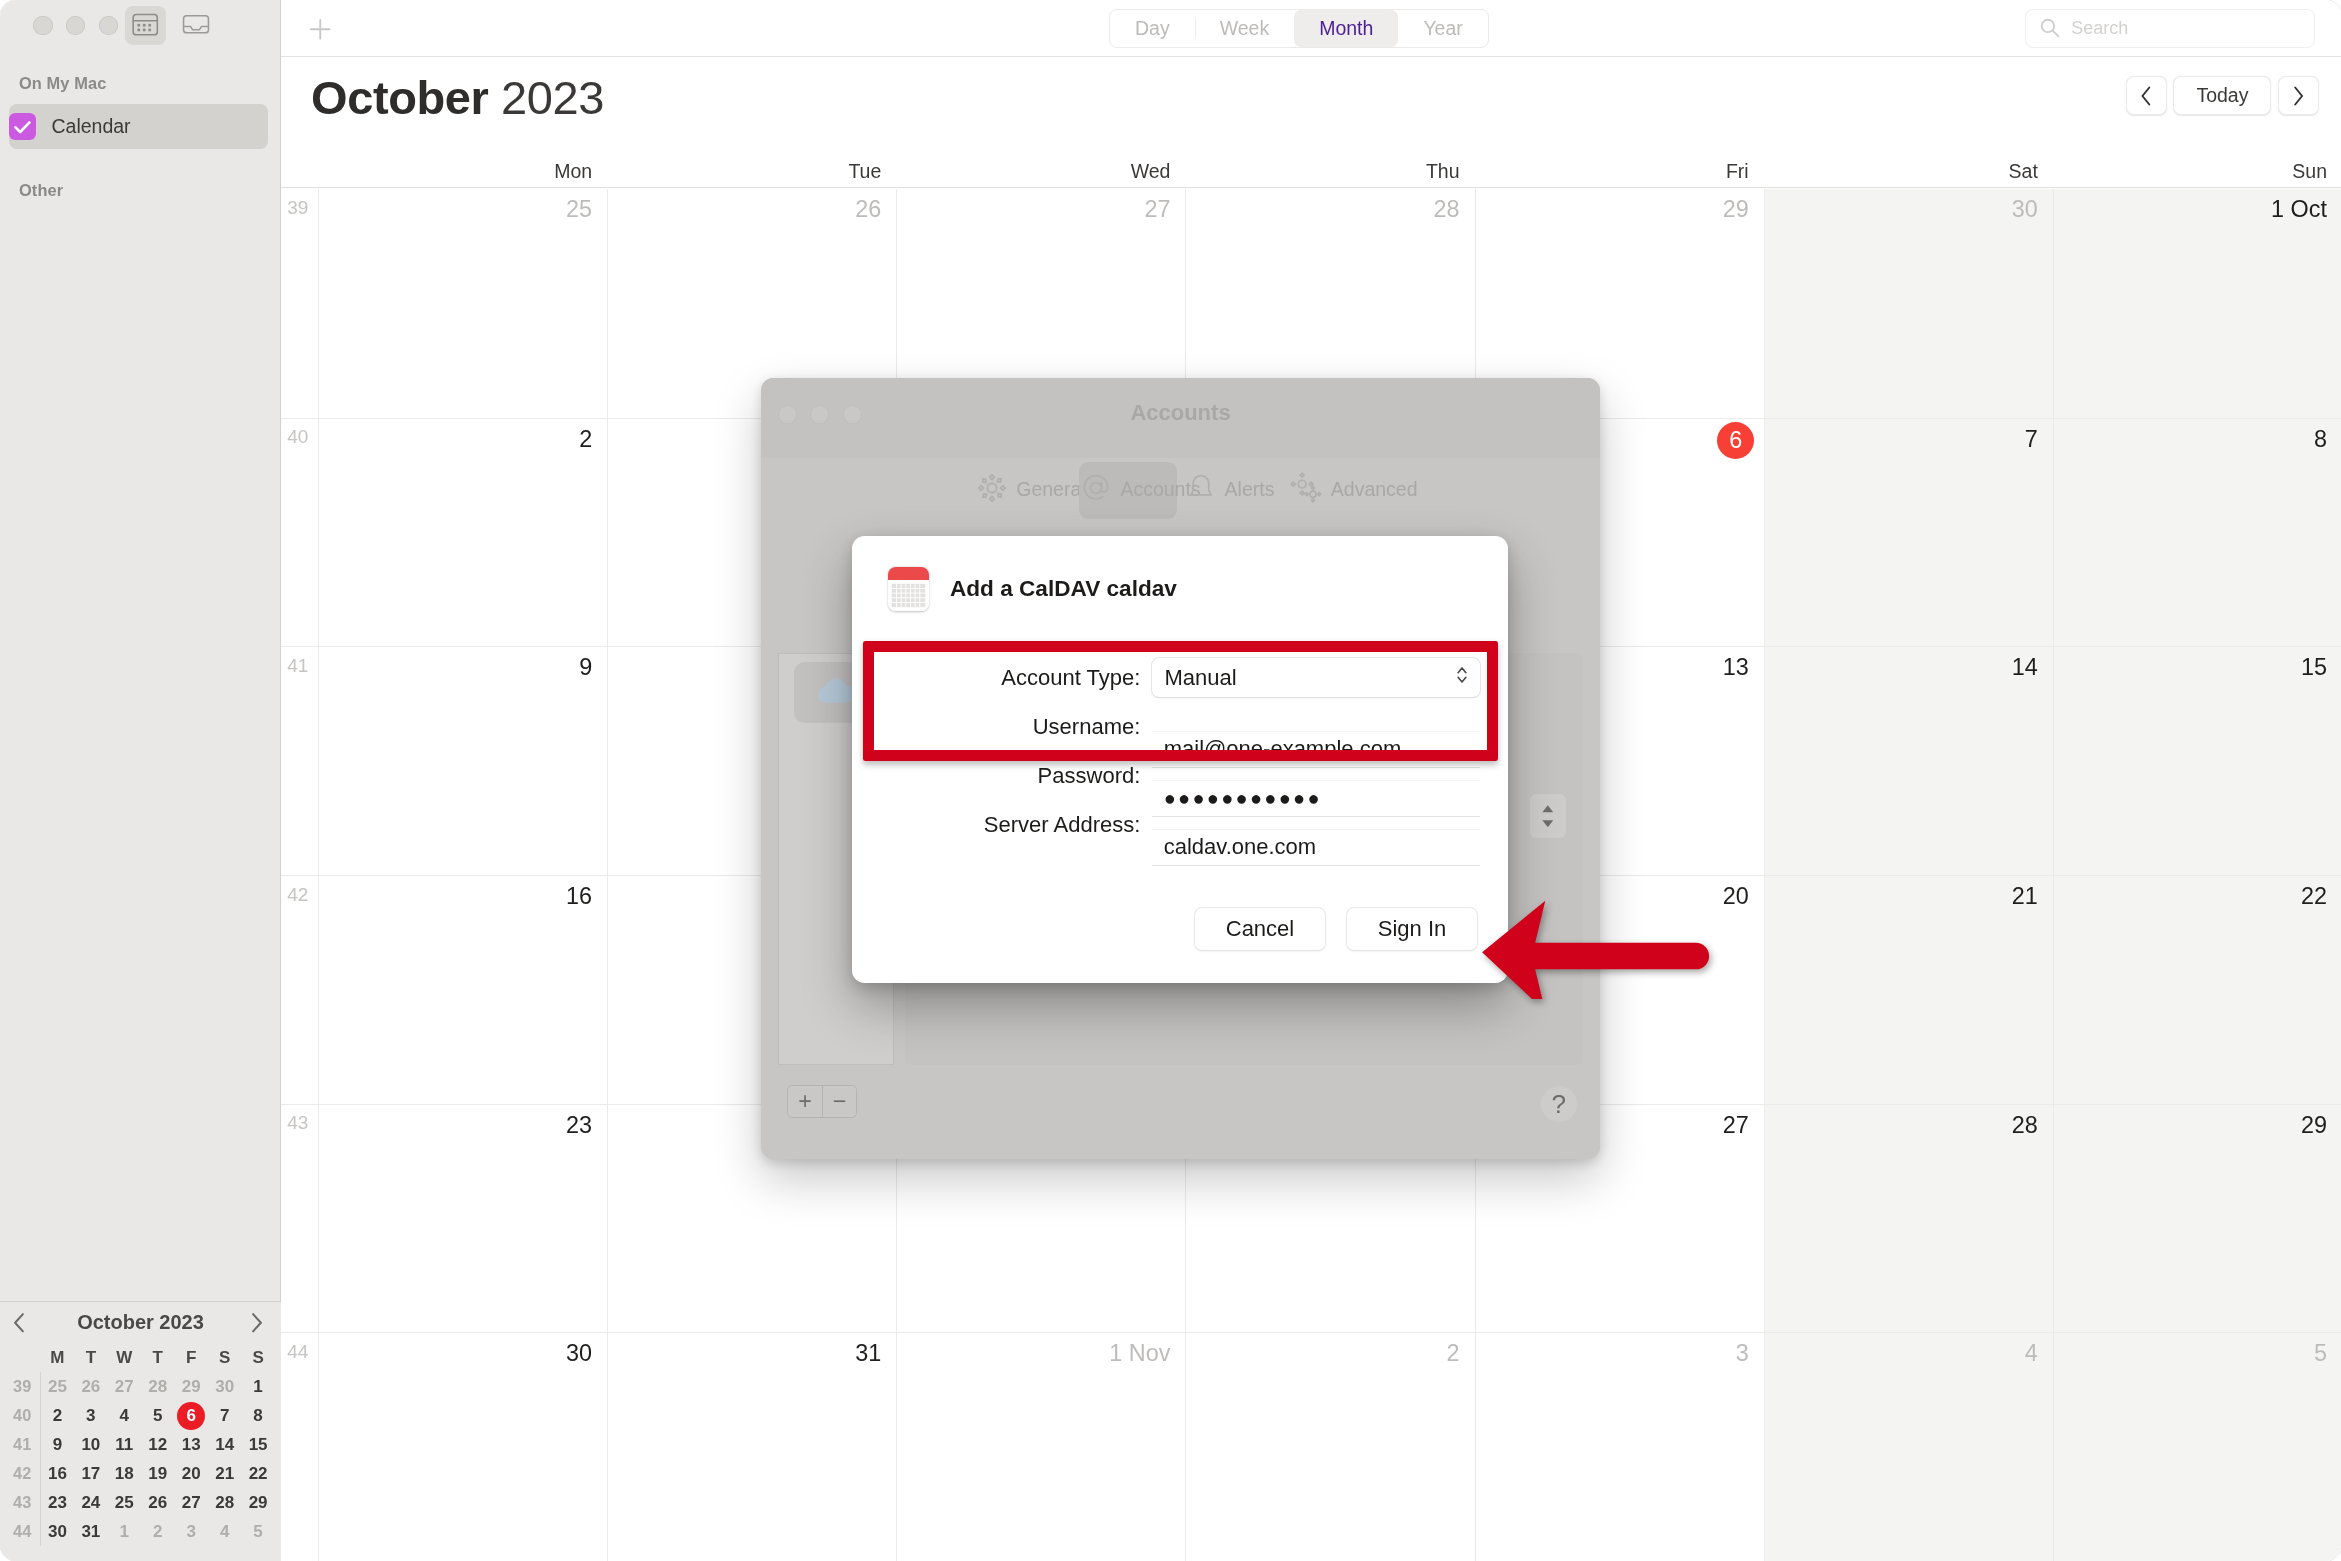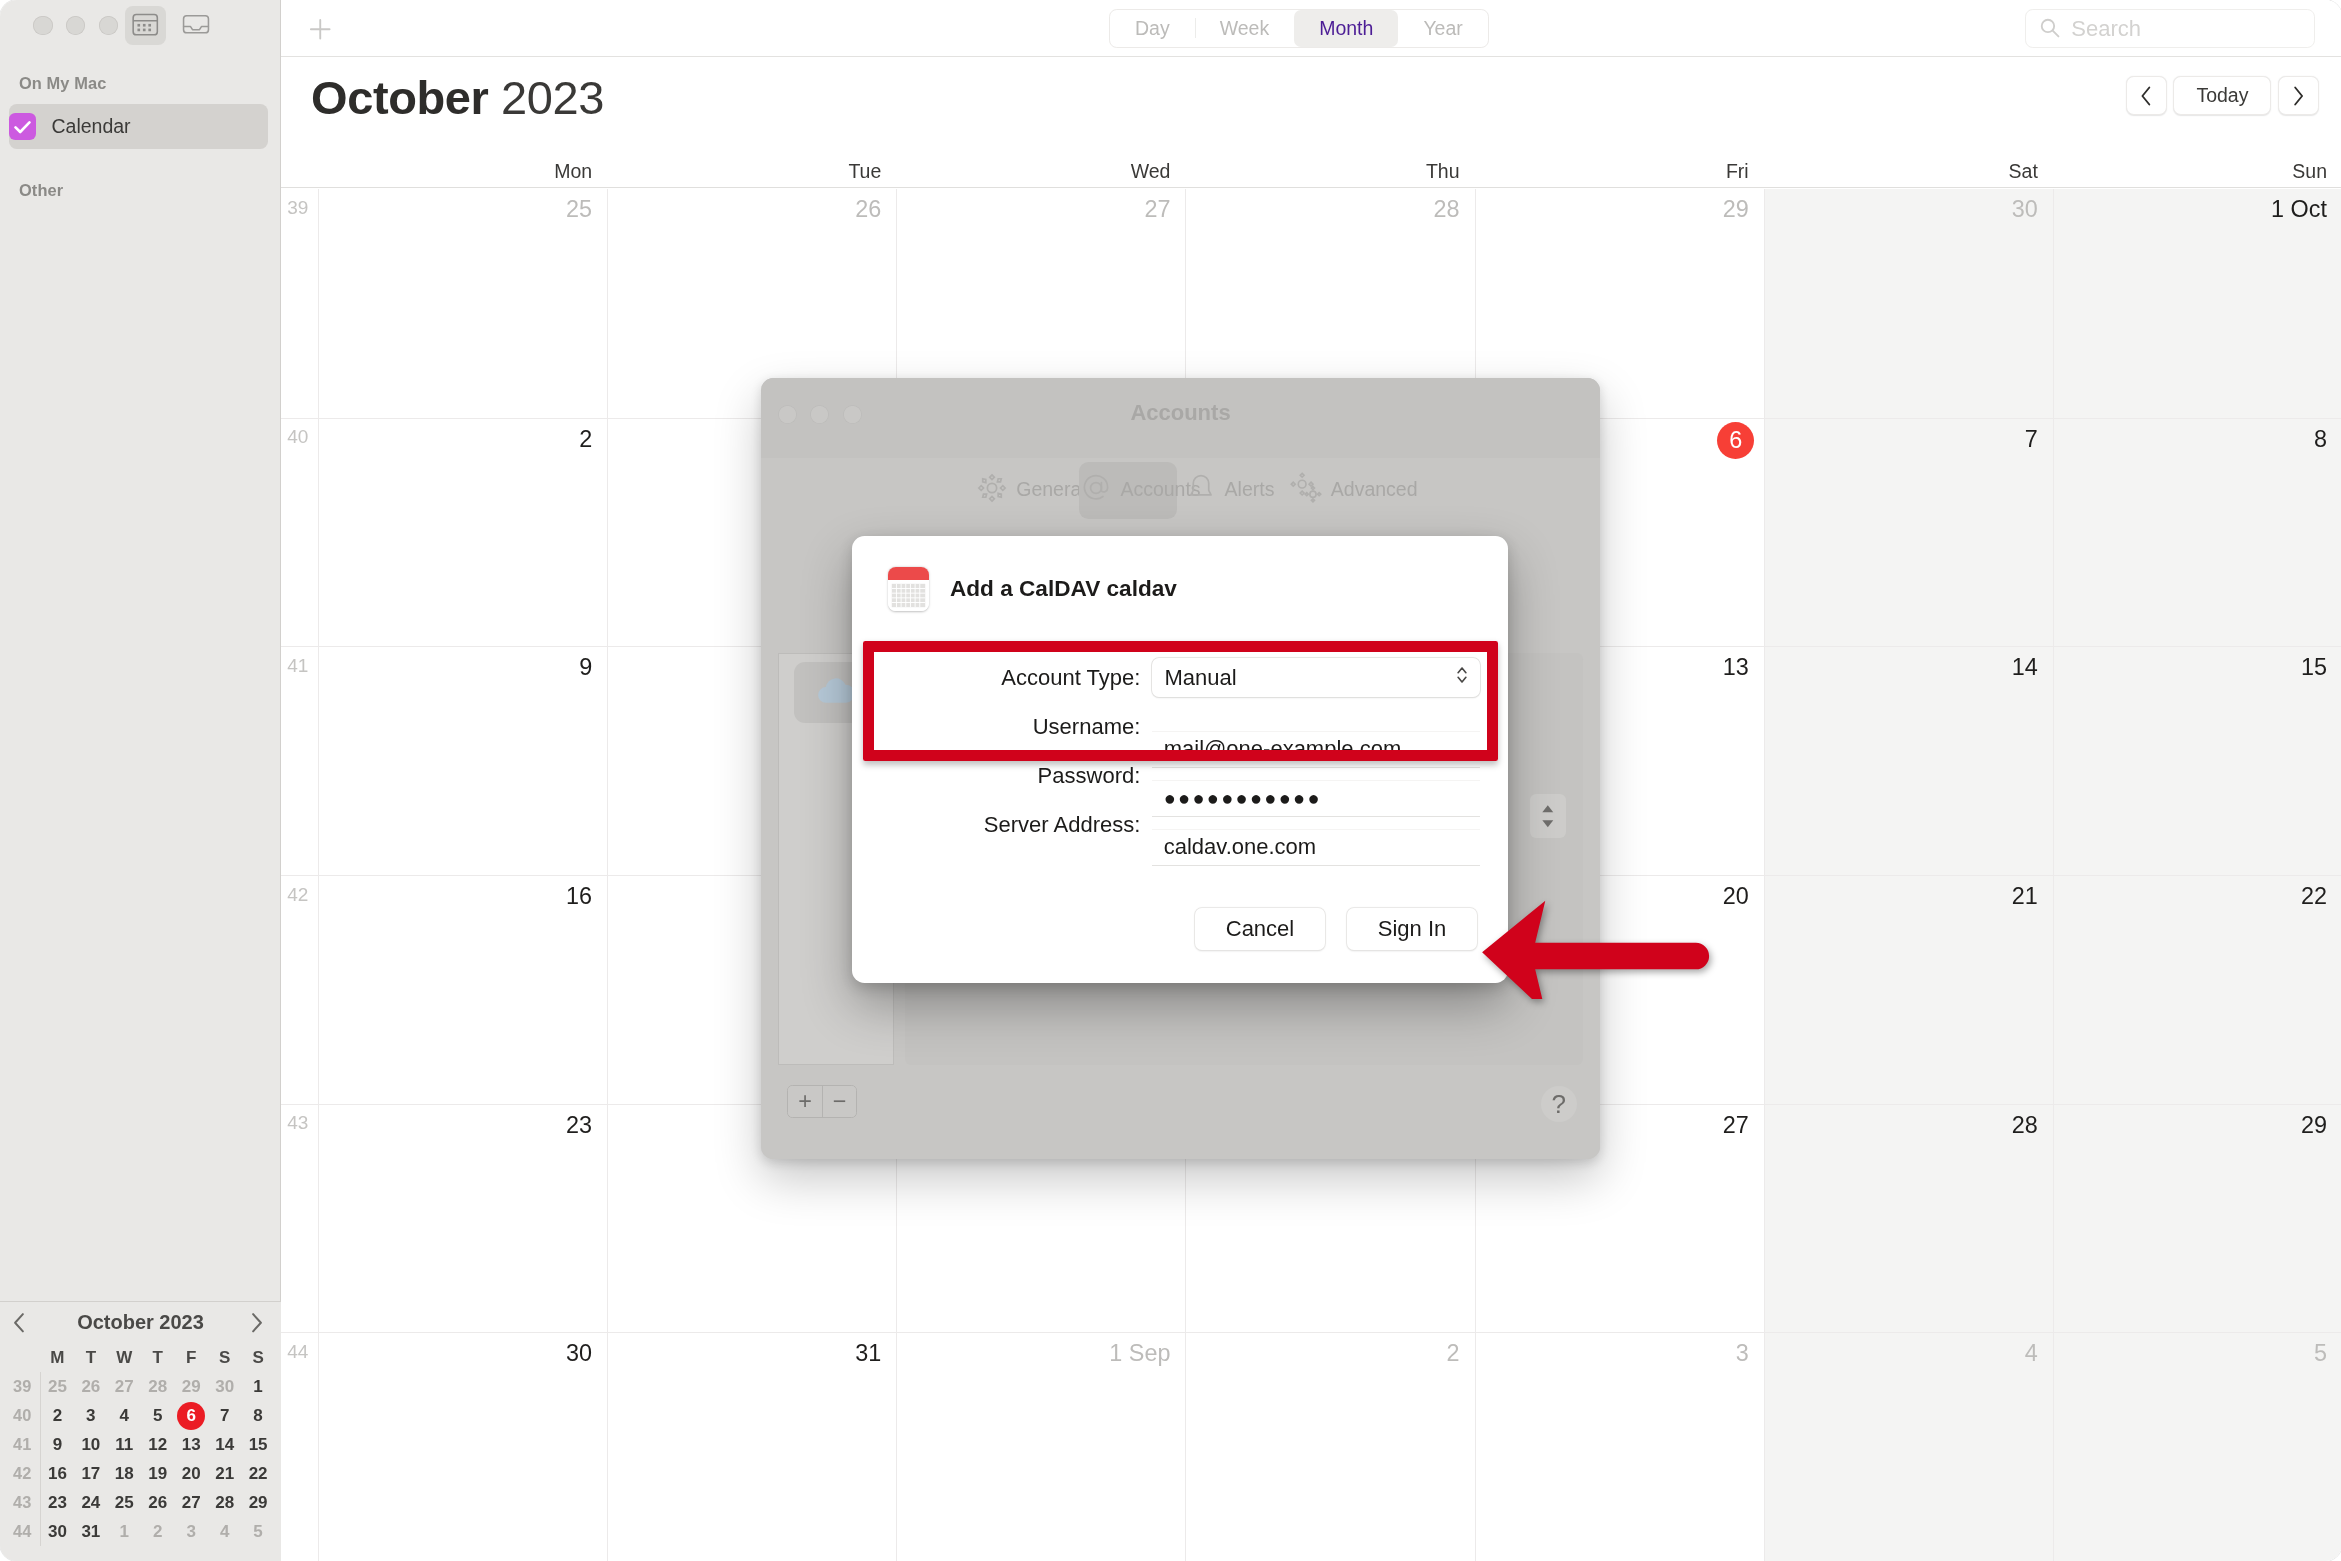"Search" .search-ph { font-size: 22px -> 18px }
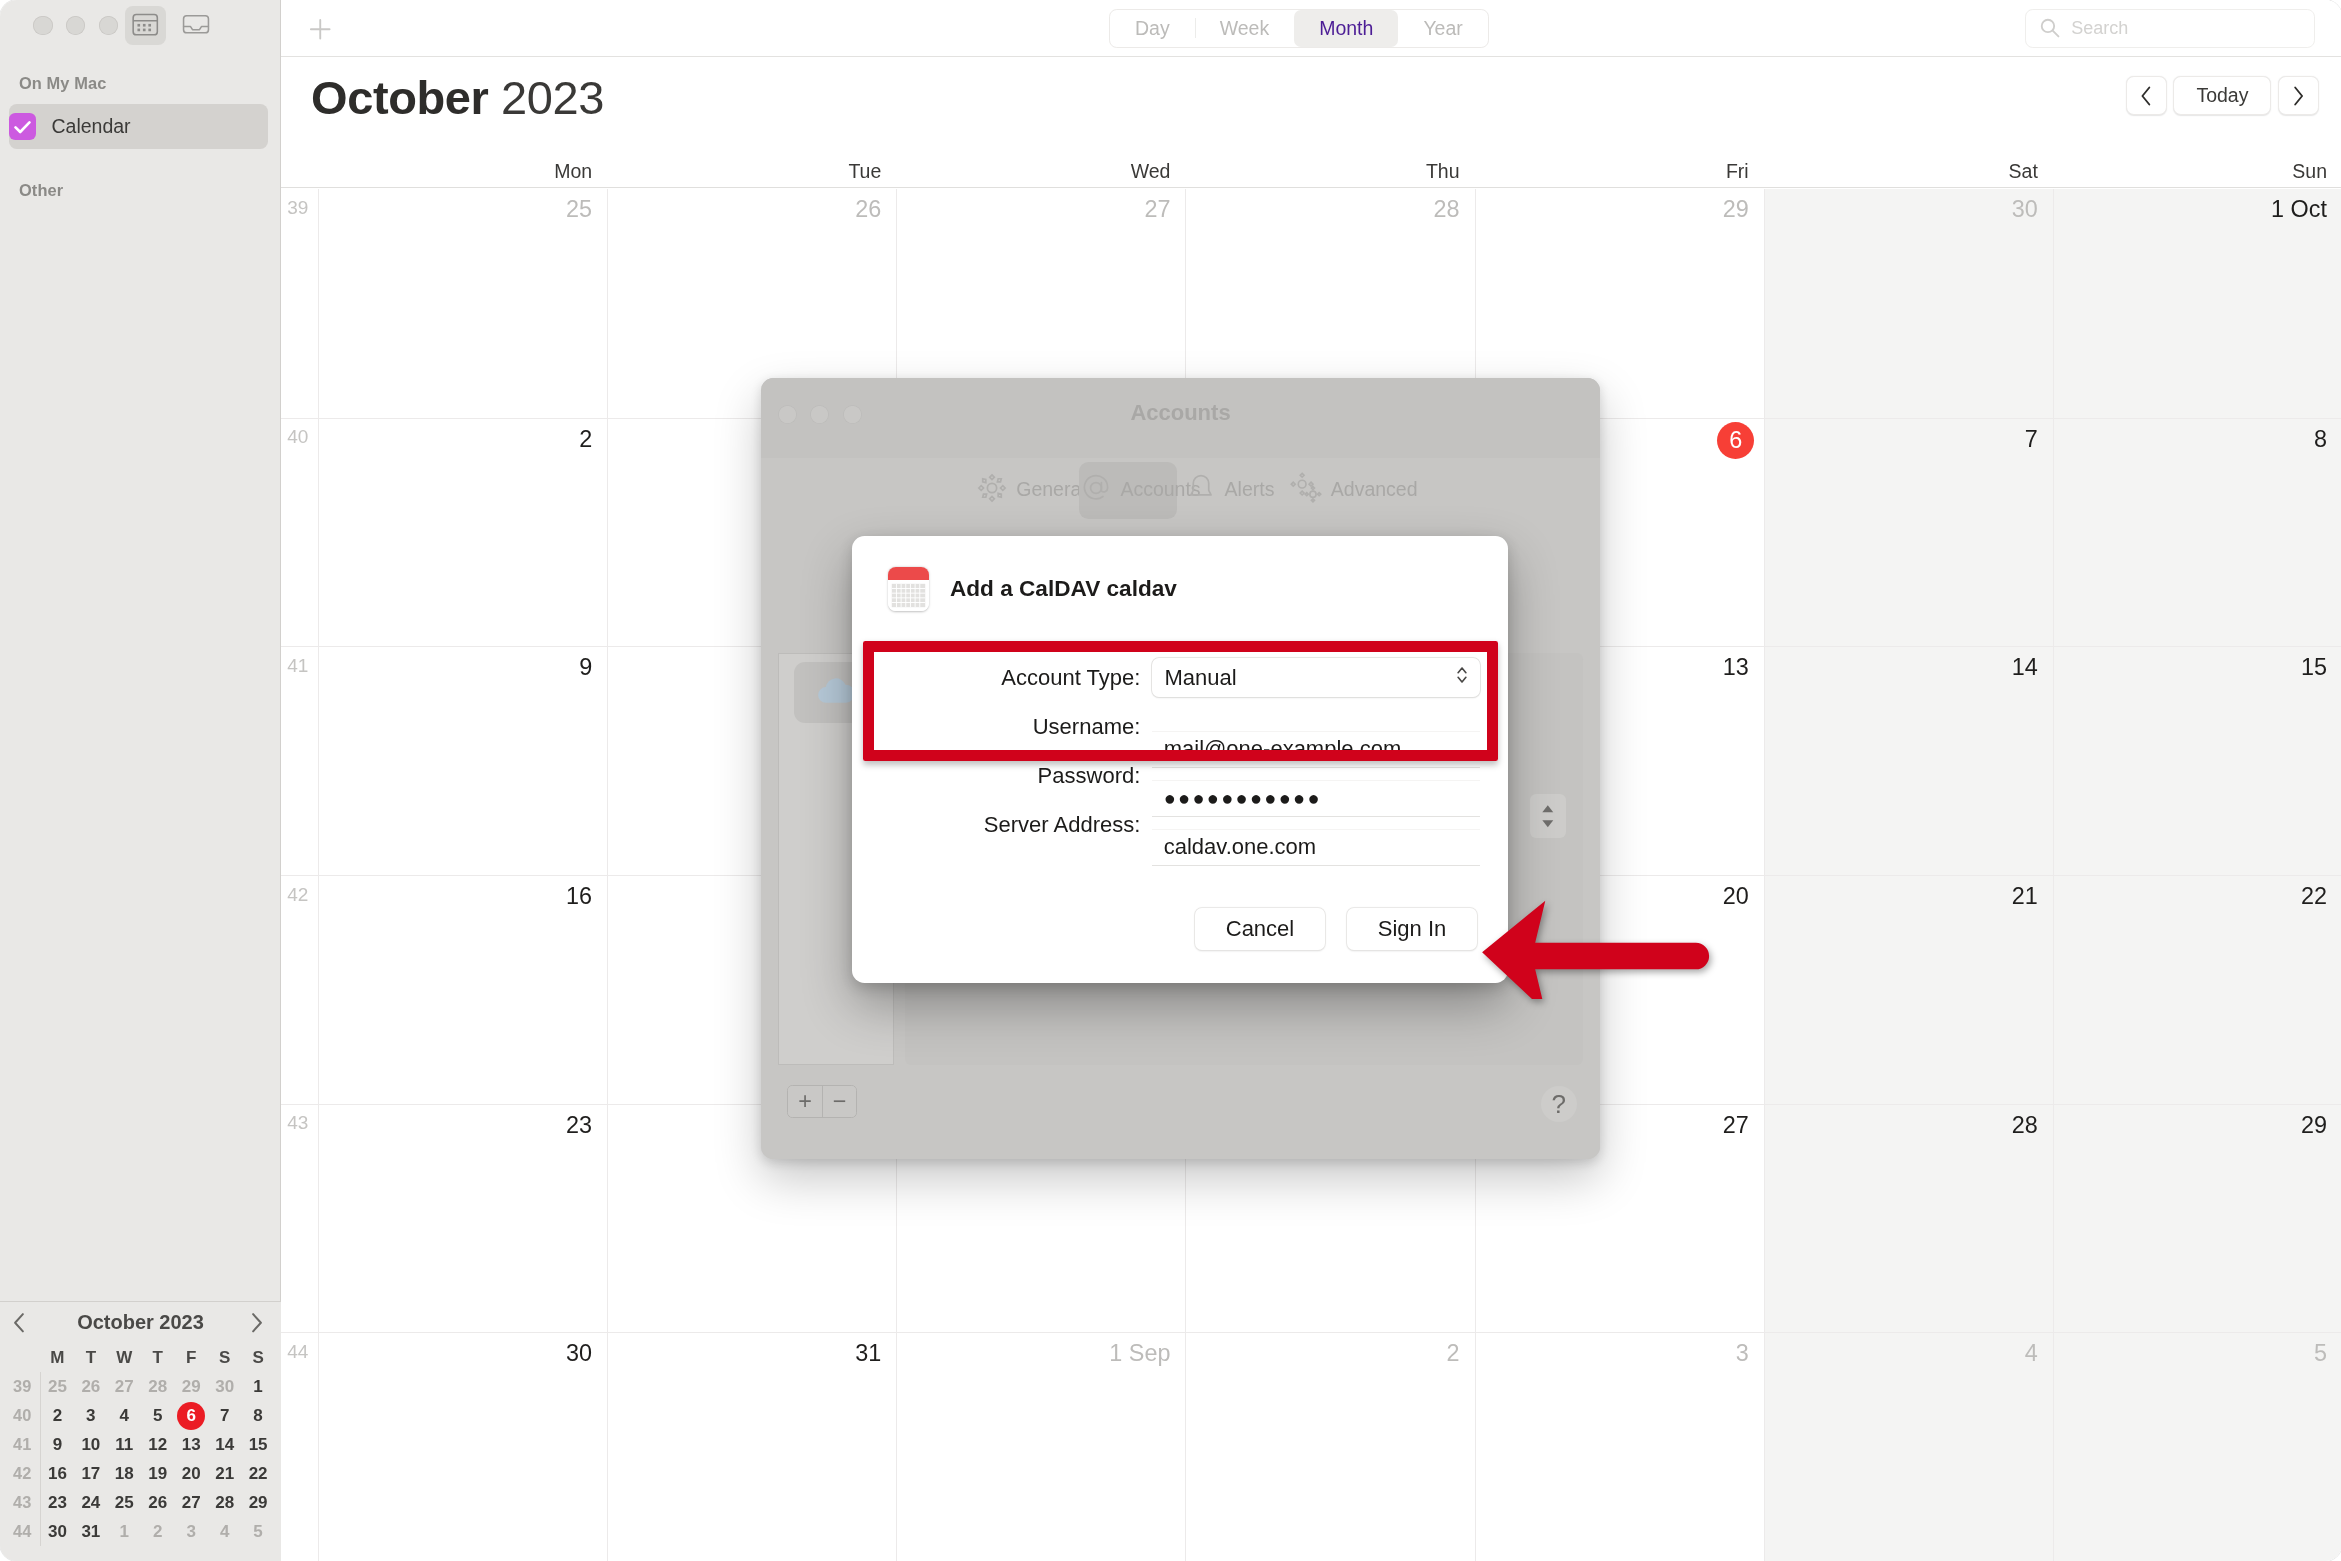"1 Sep" div.daynum { text: Sep -> Nov }
